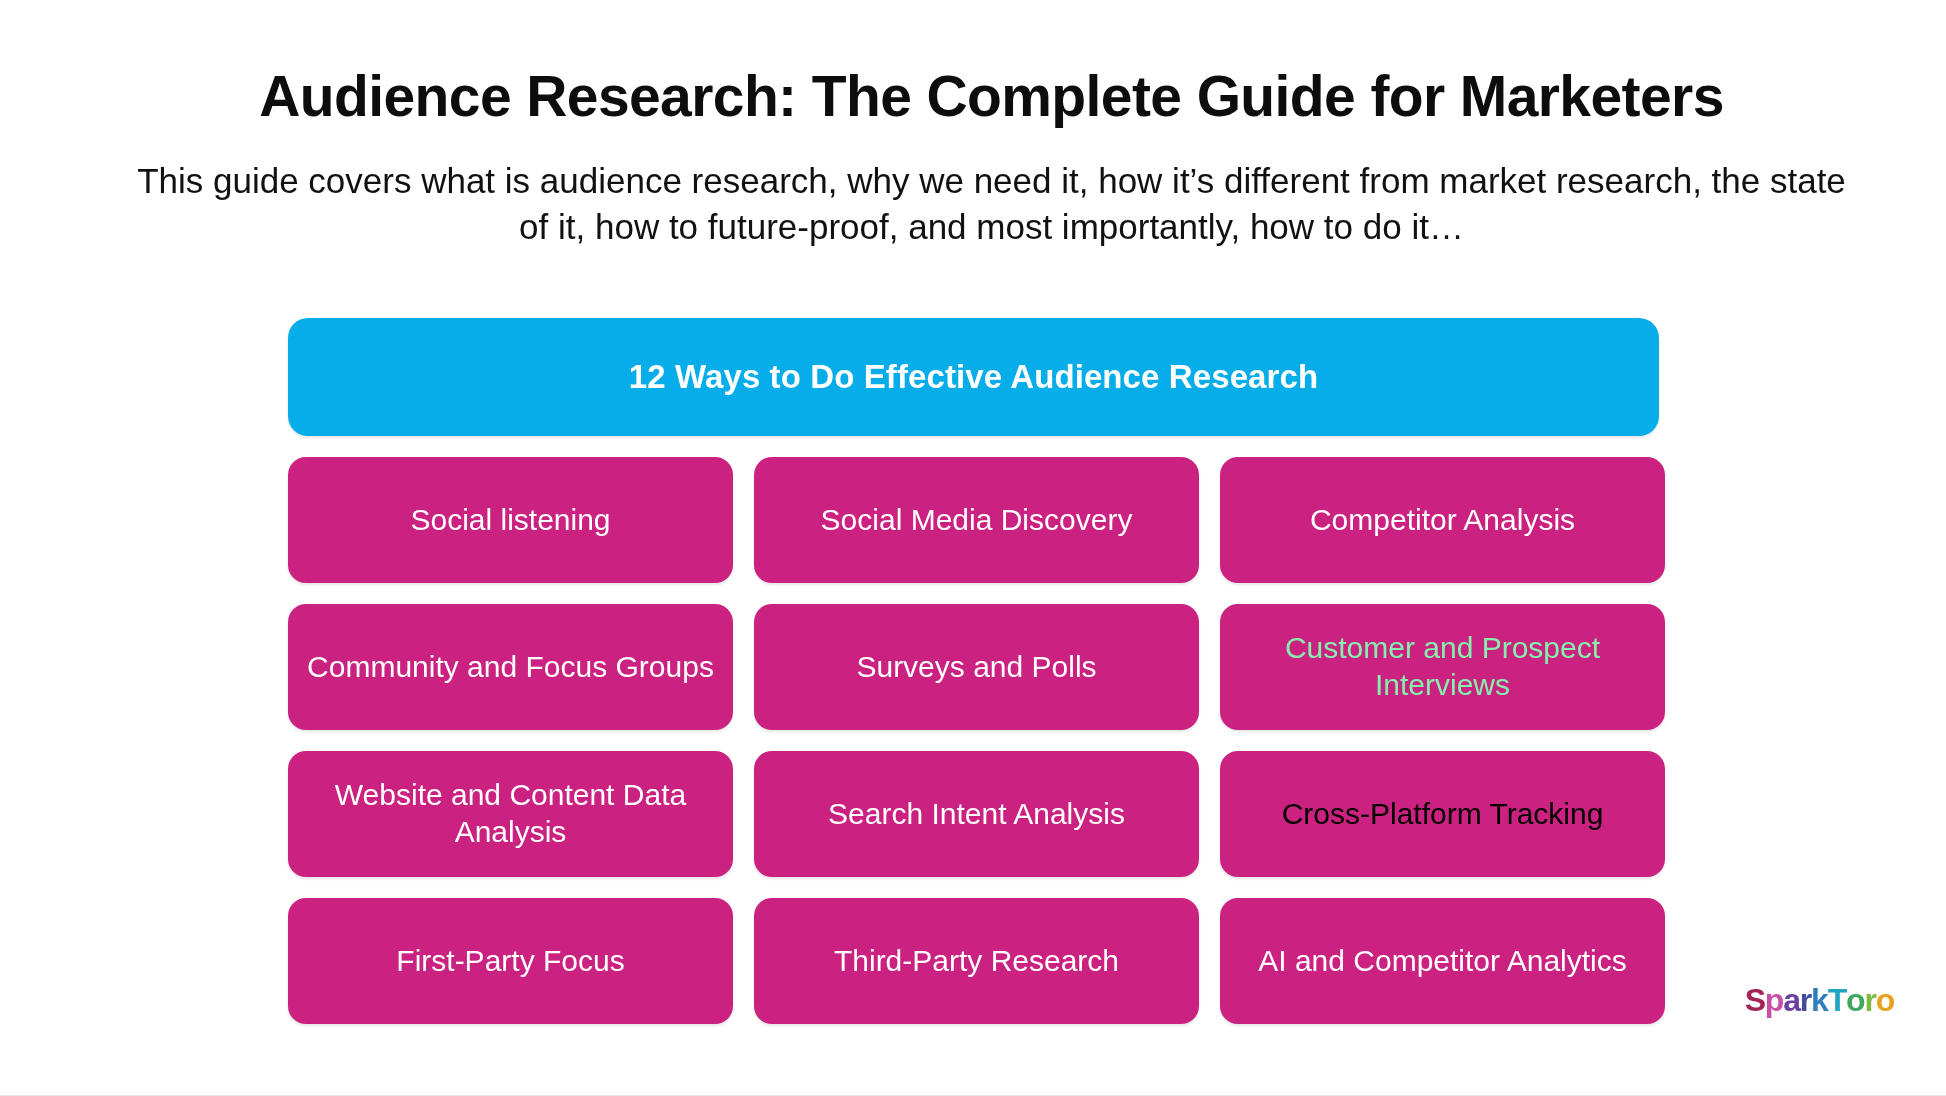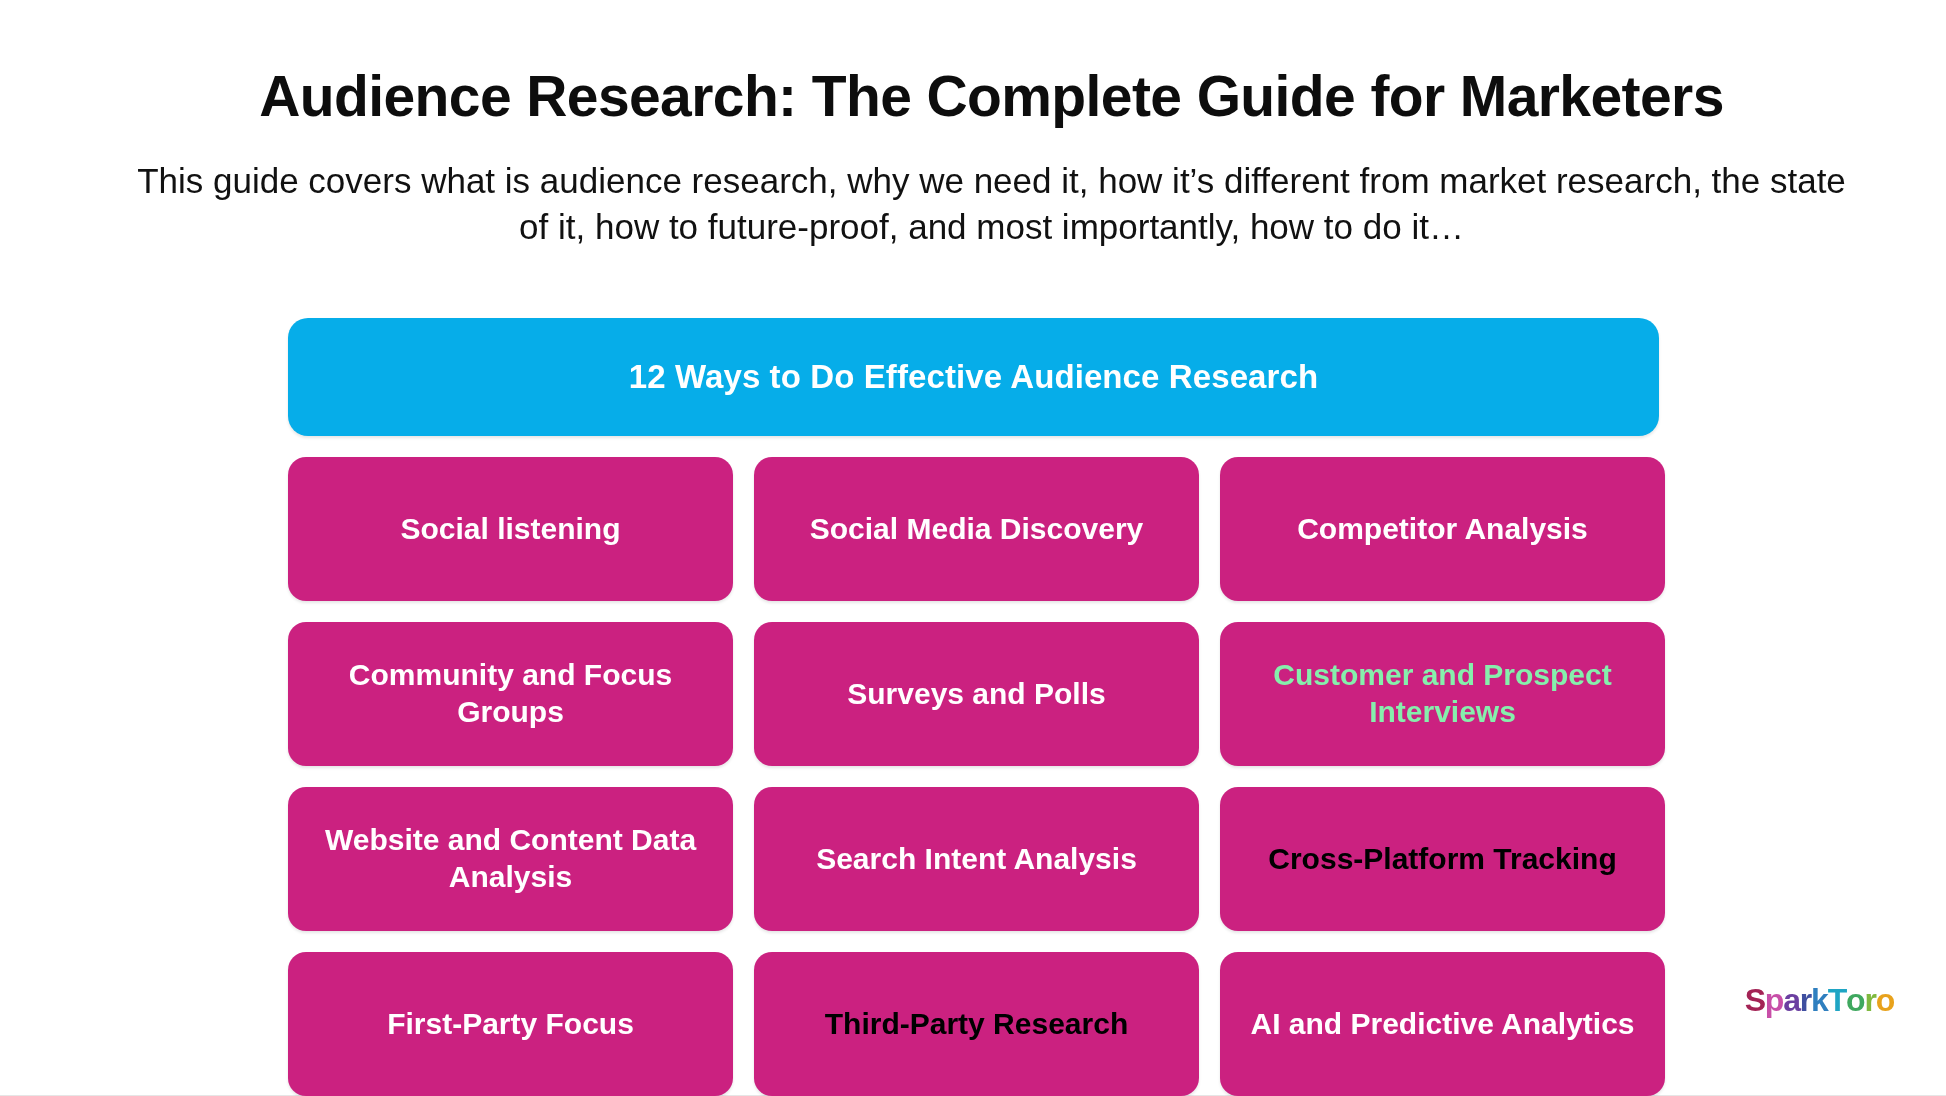"Social listening" .cell { font-weight: 700 -> 400; height: 144px -> 126px }
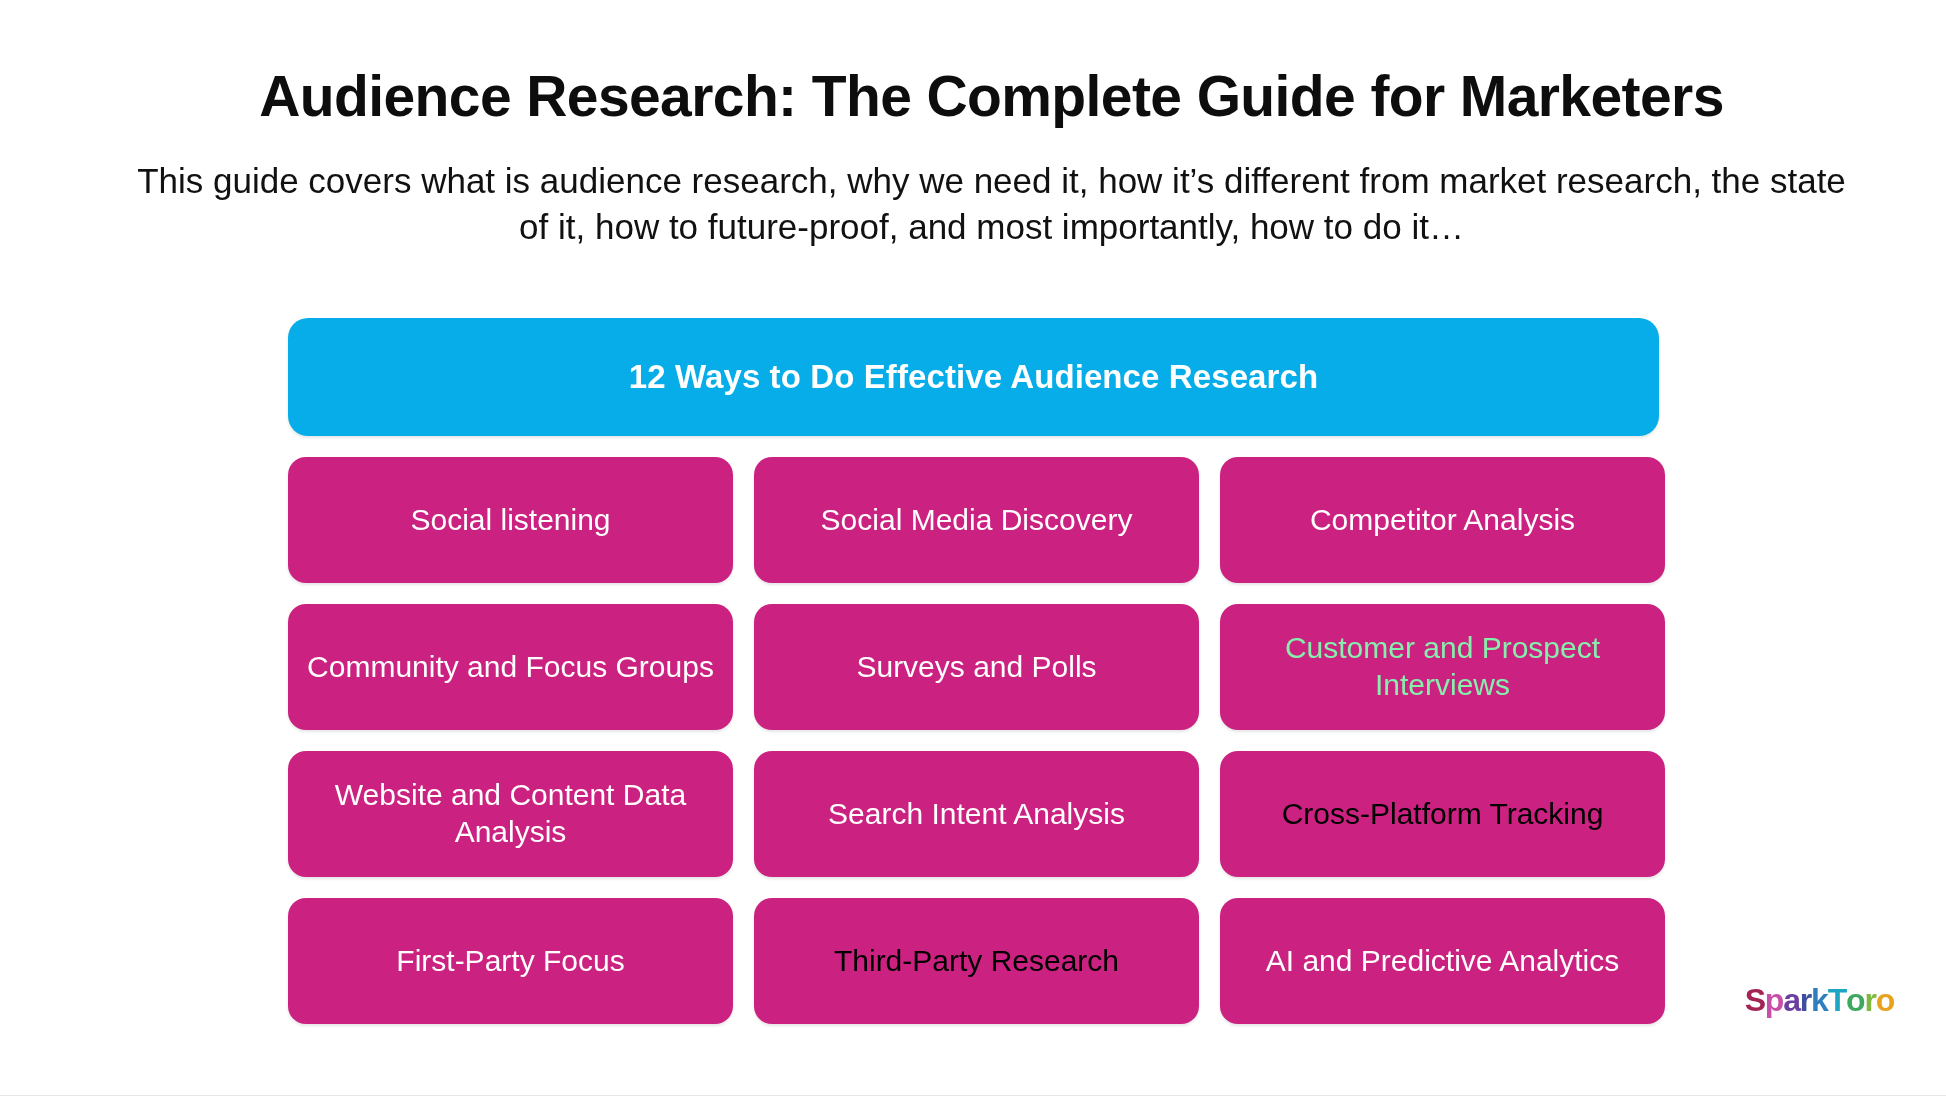"Third-Party Research" div.cell { color: #000000 -> #ffffff }
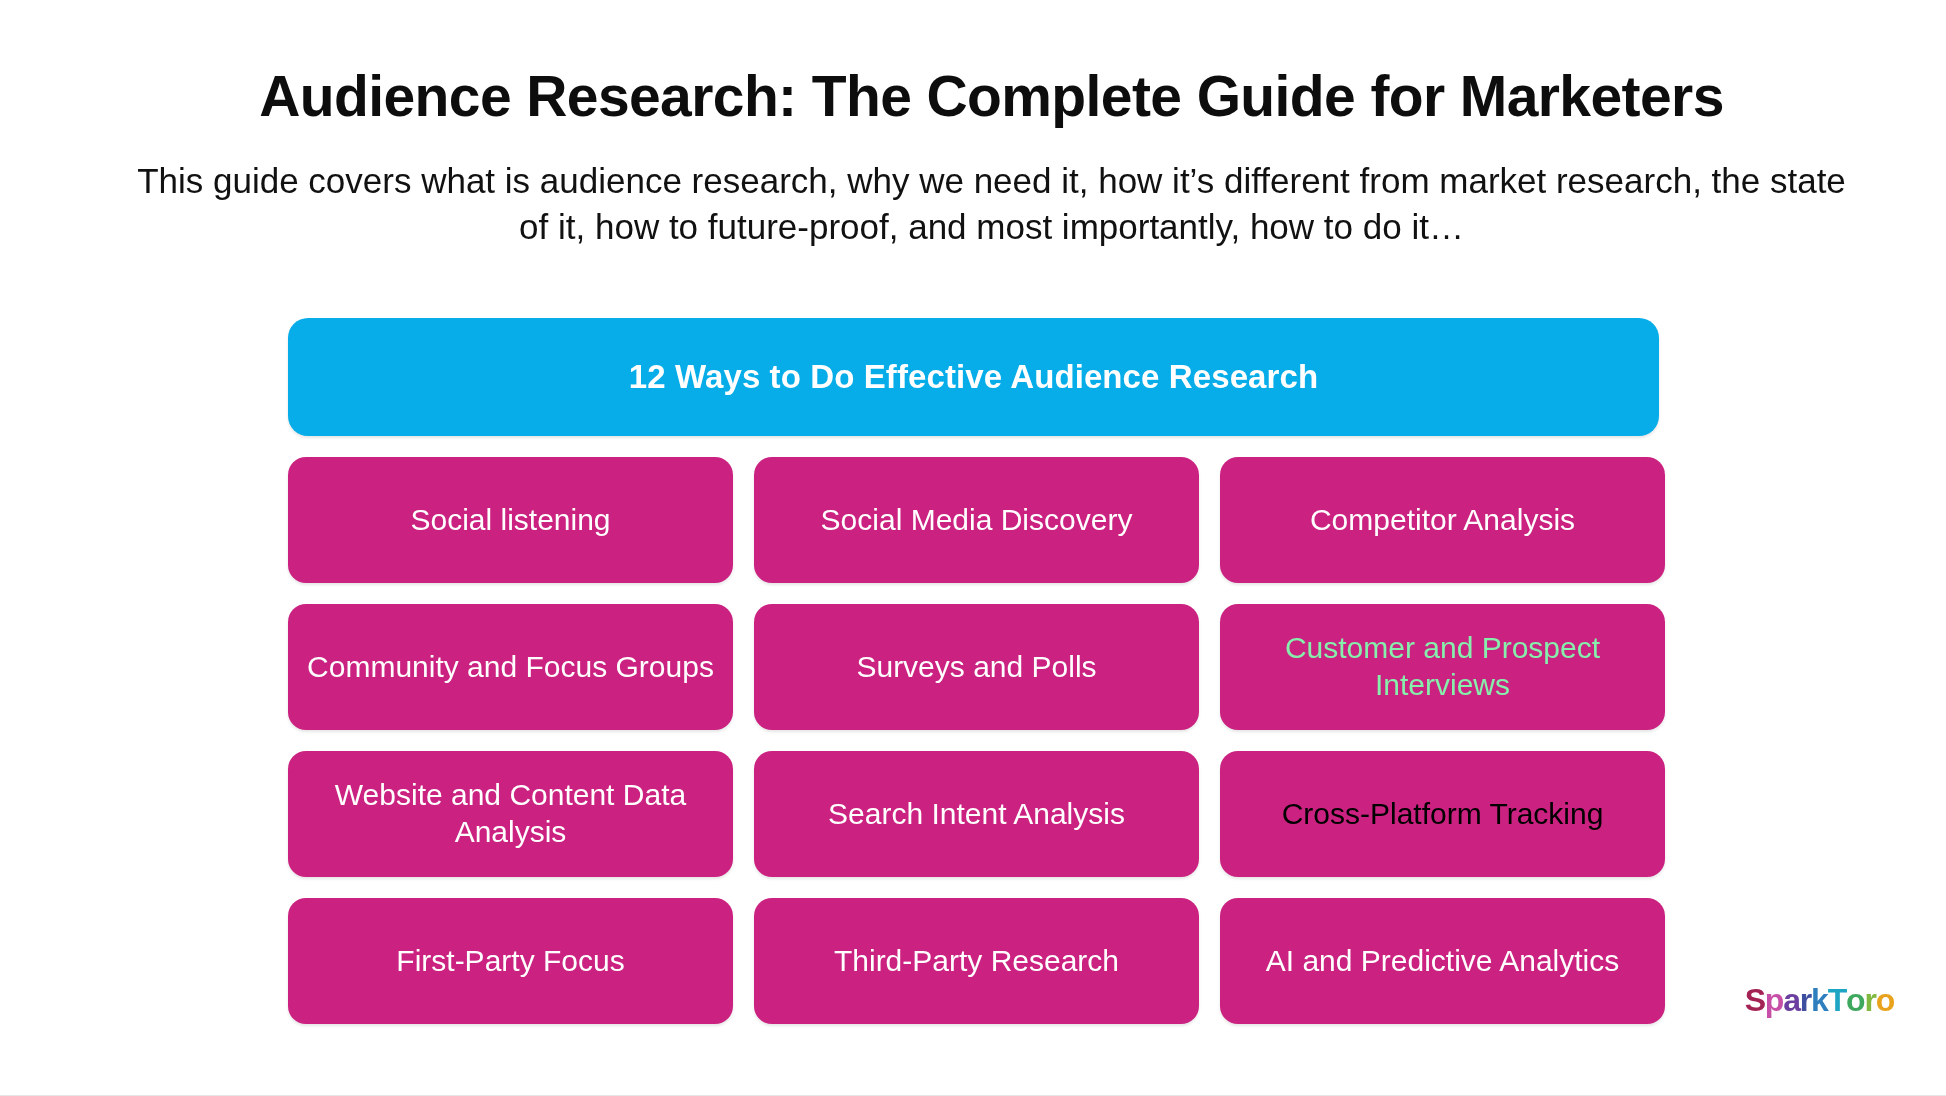"AI and Predictive Analytics" span { text: Predictive -> Competitor }
